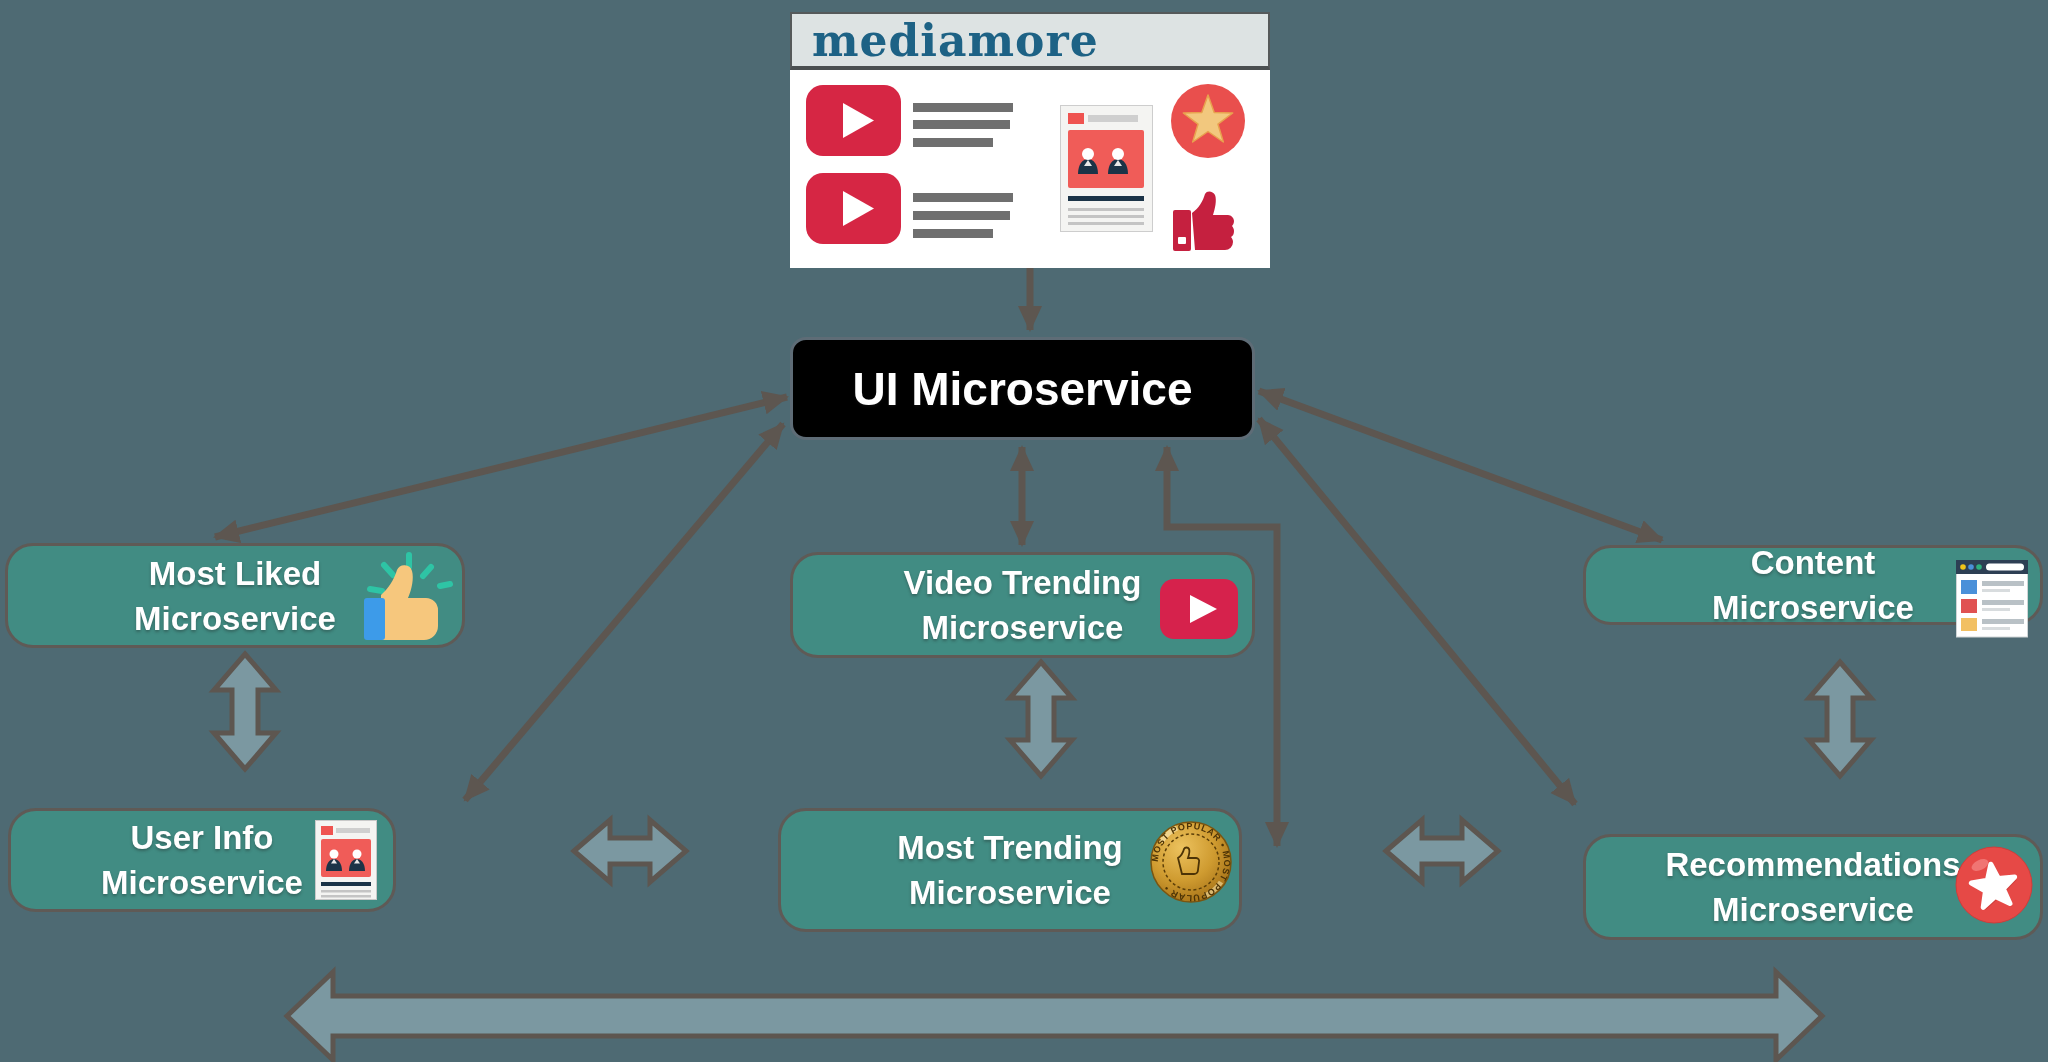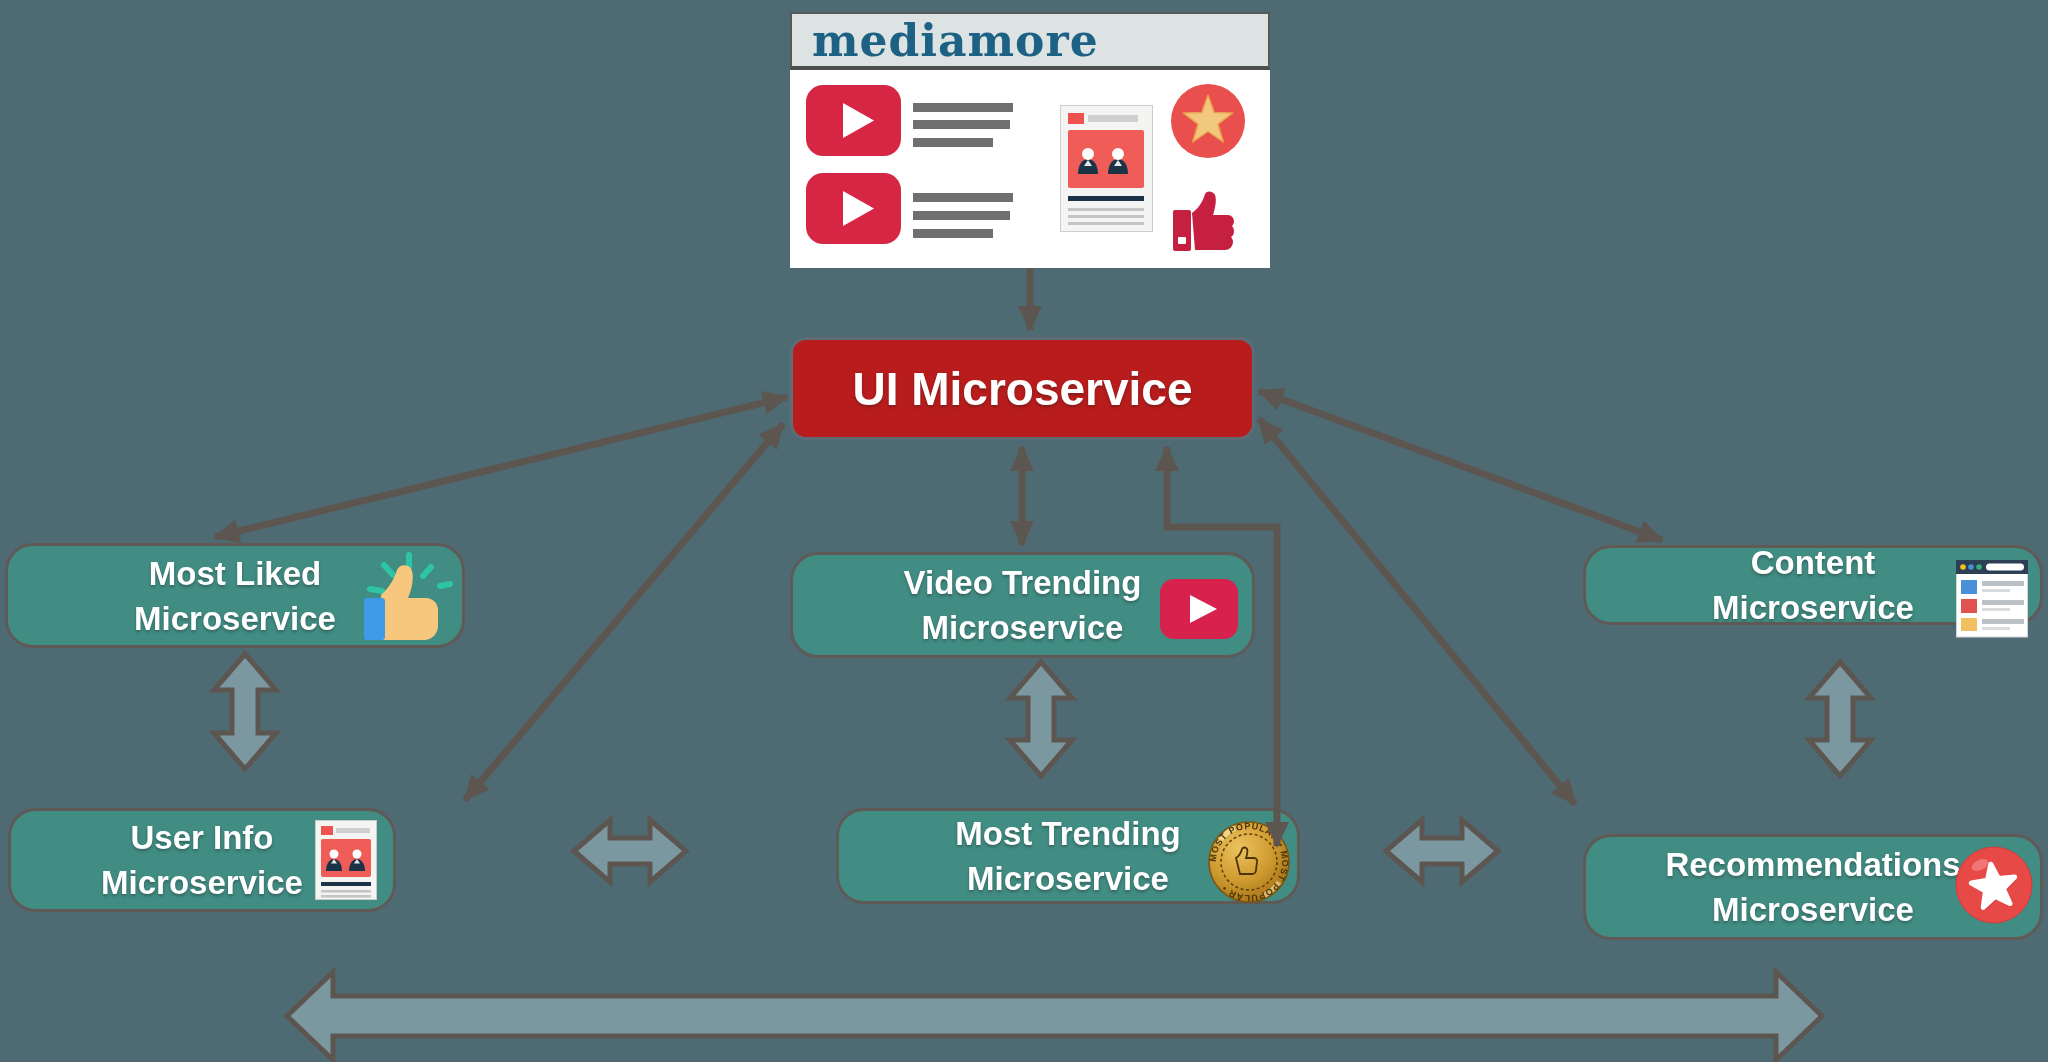"UI Microservice" .node.ui { background: #b91c1c -> #000000 }
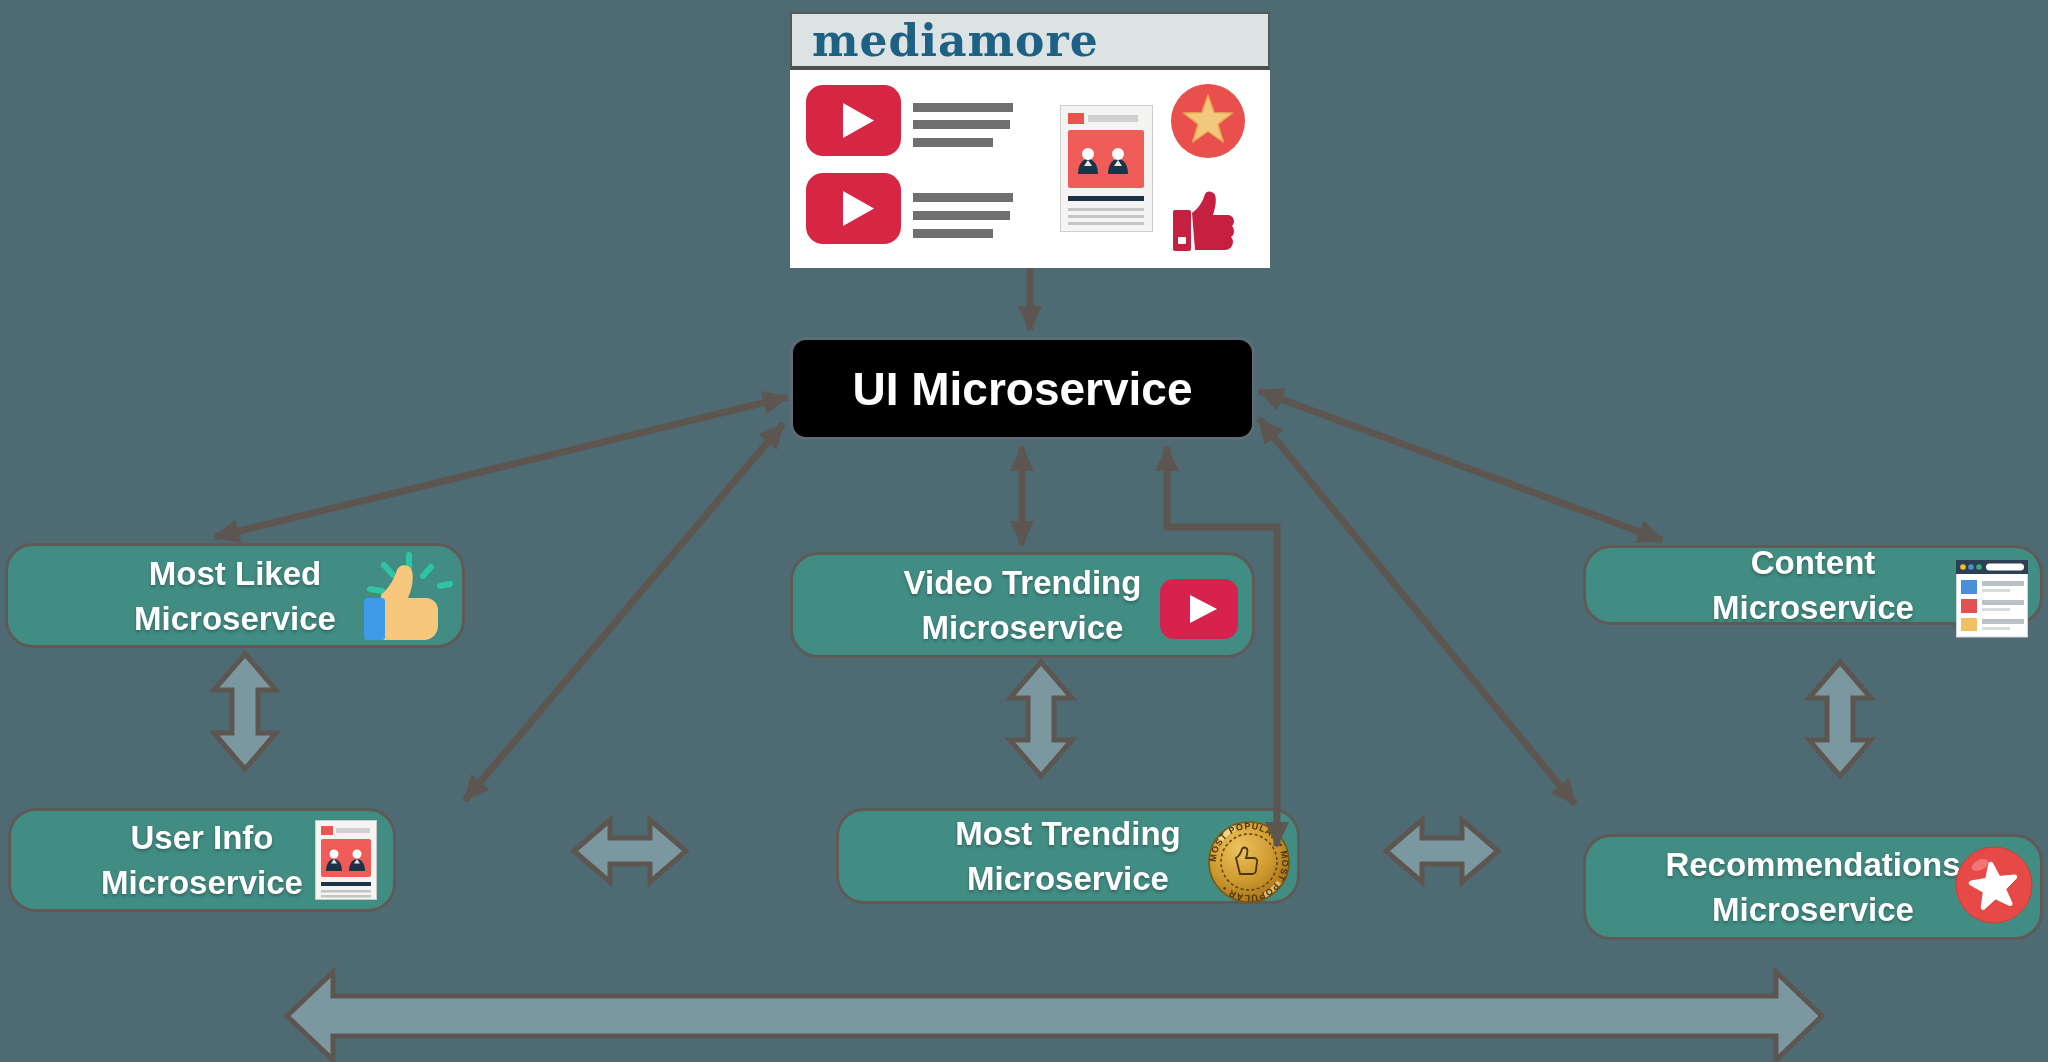"Most Trending" div.node { height: 96px -> 124px; left: 836px -> 778px }
